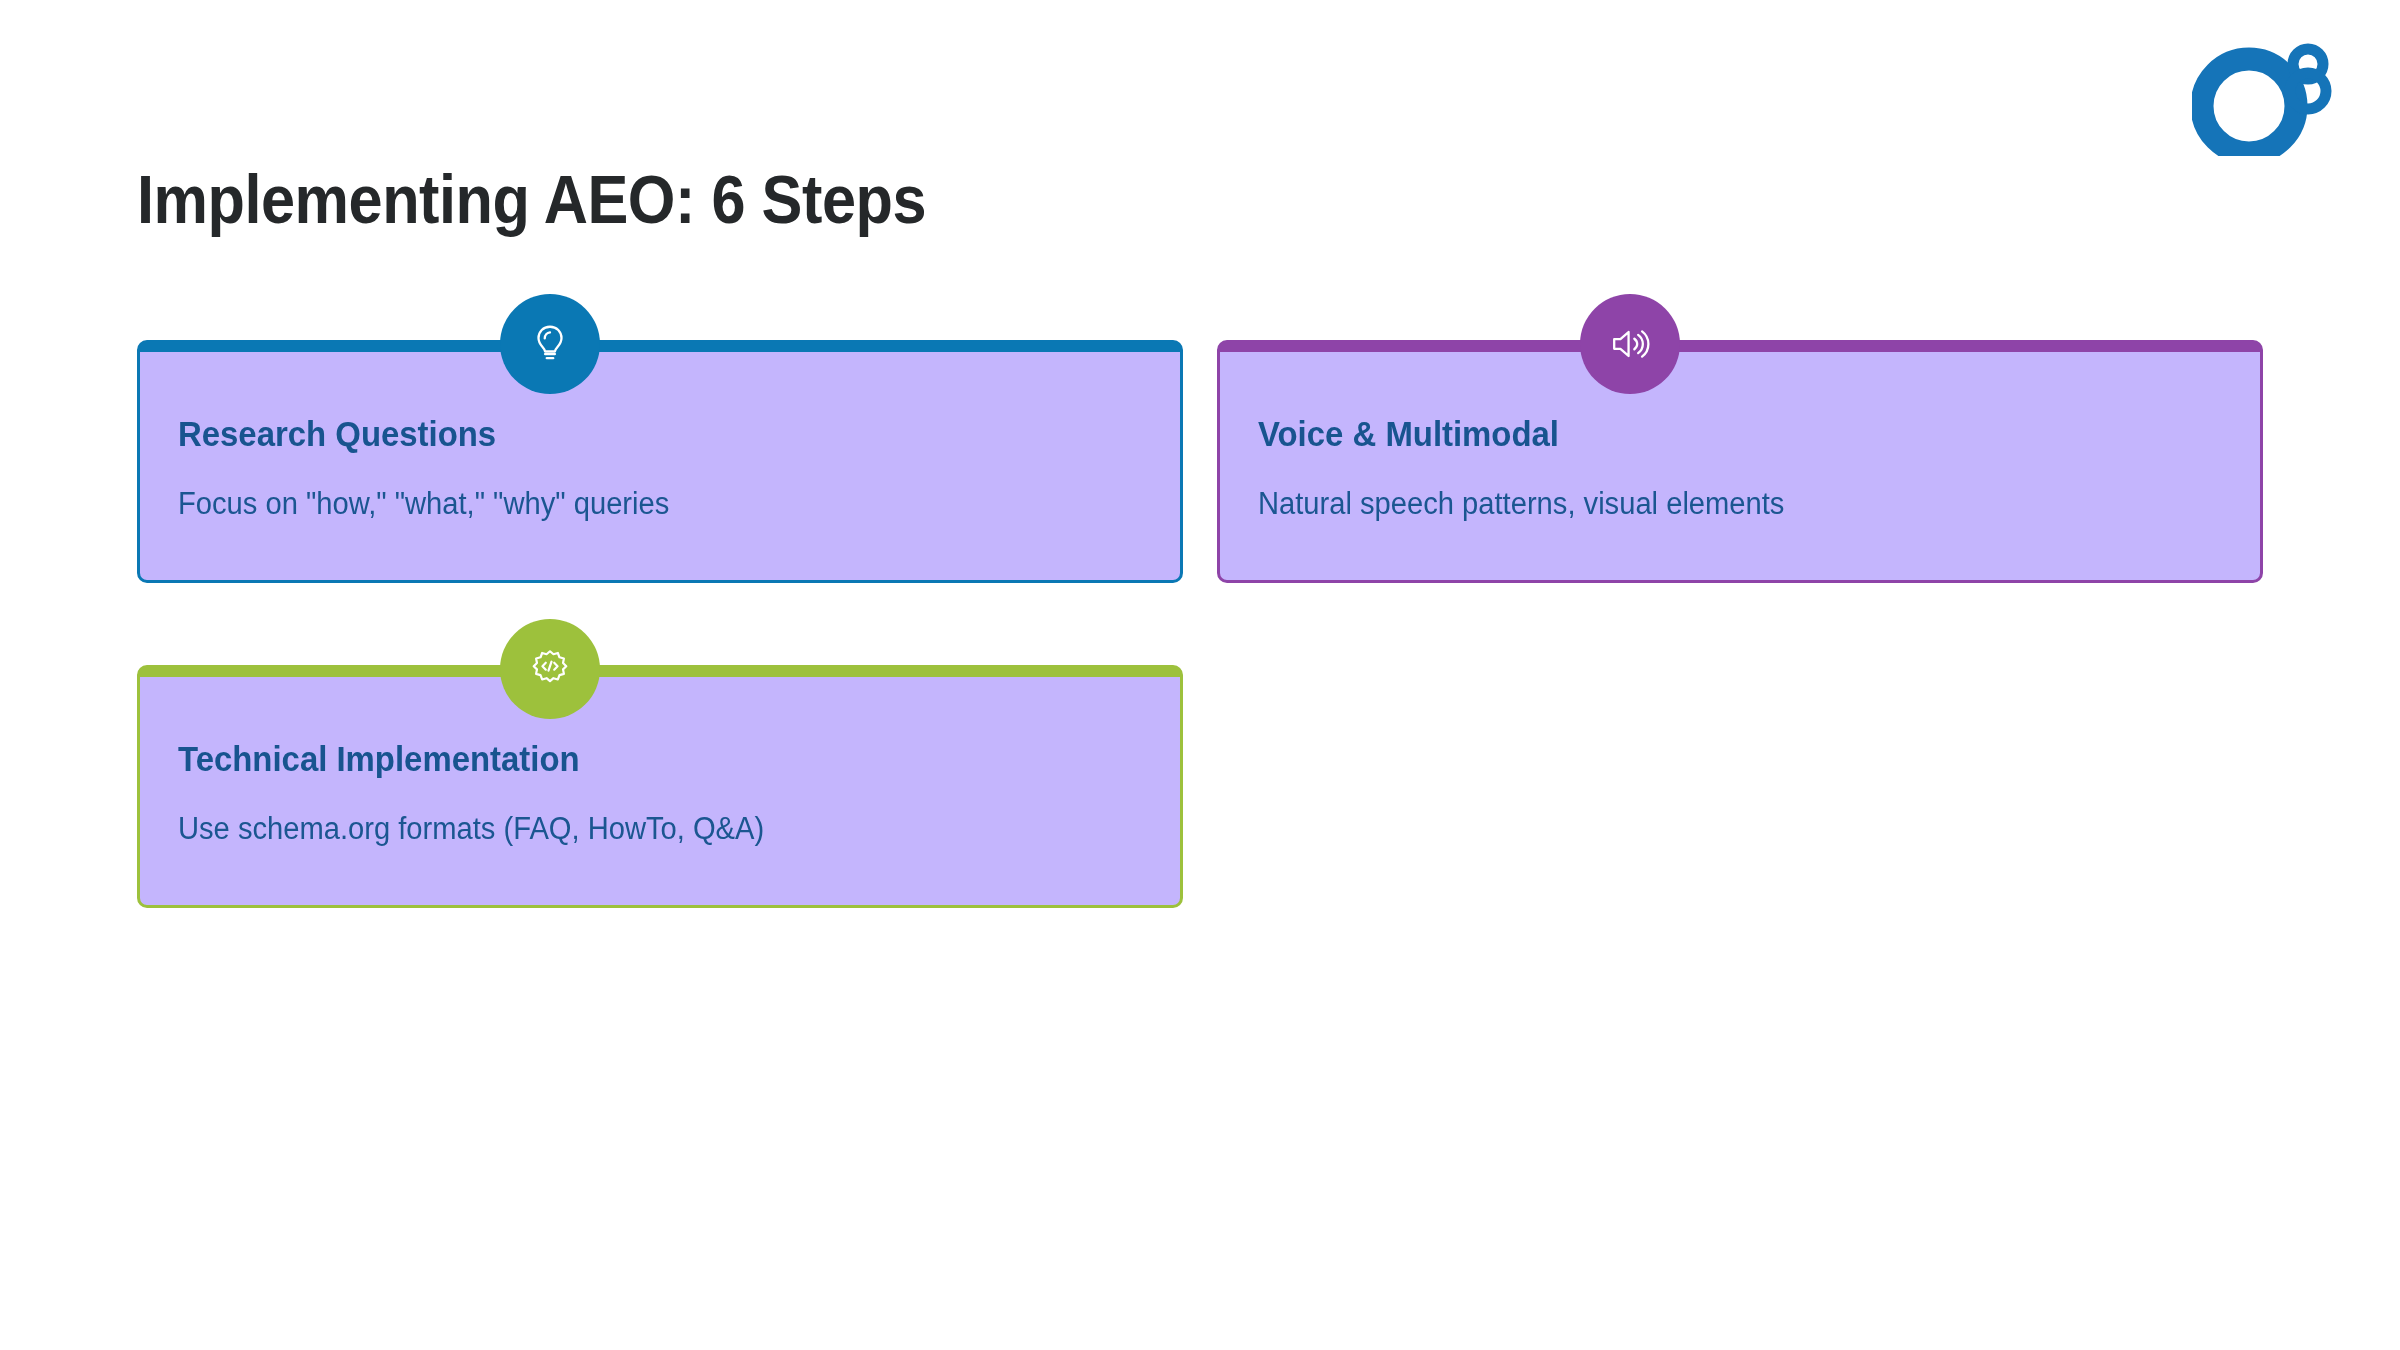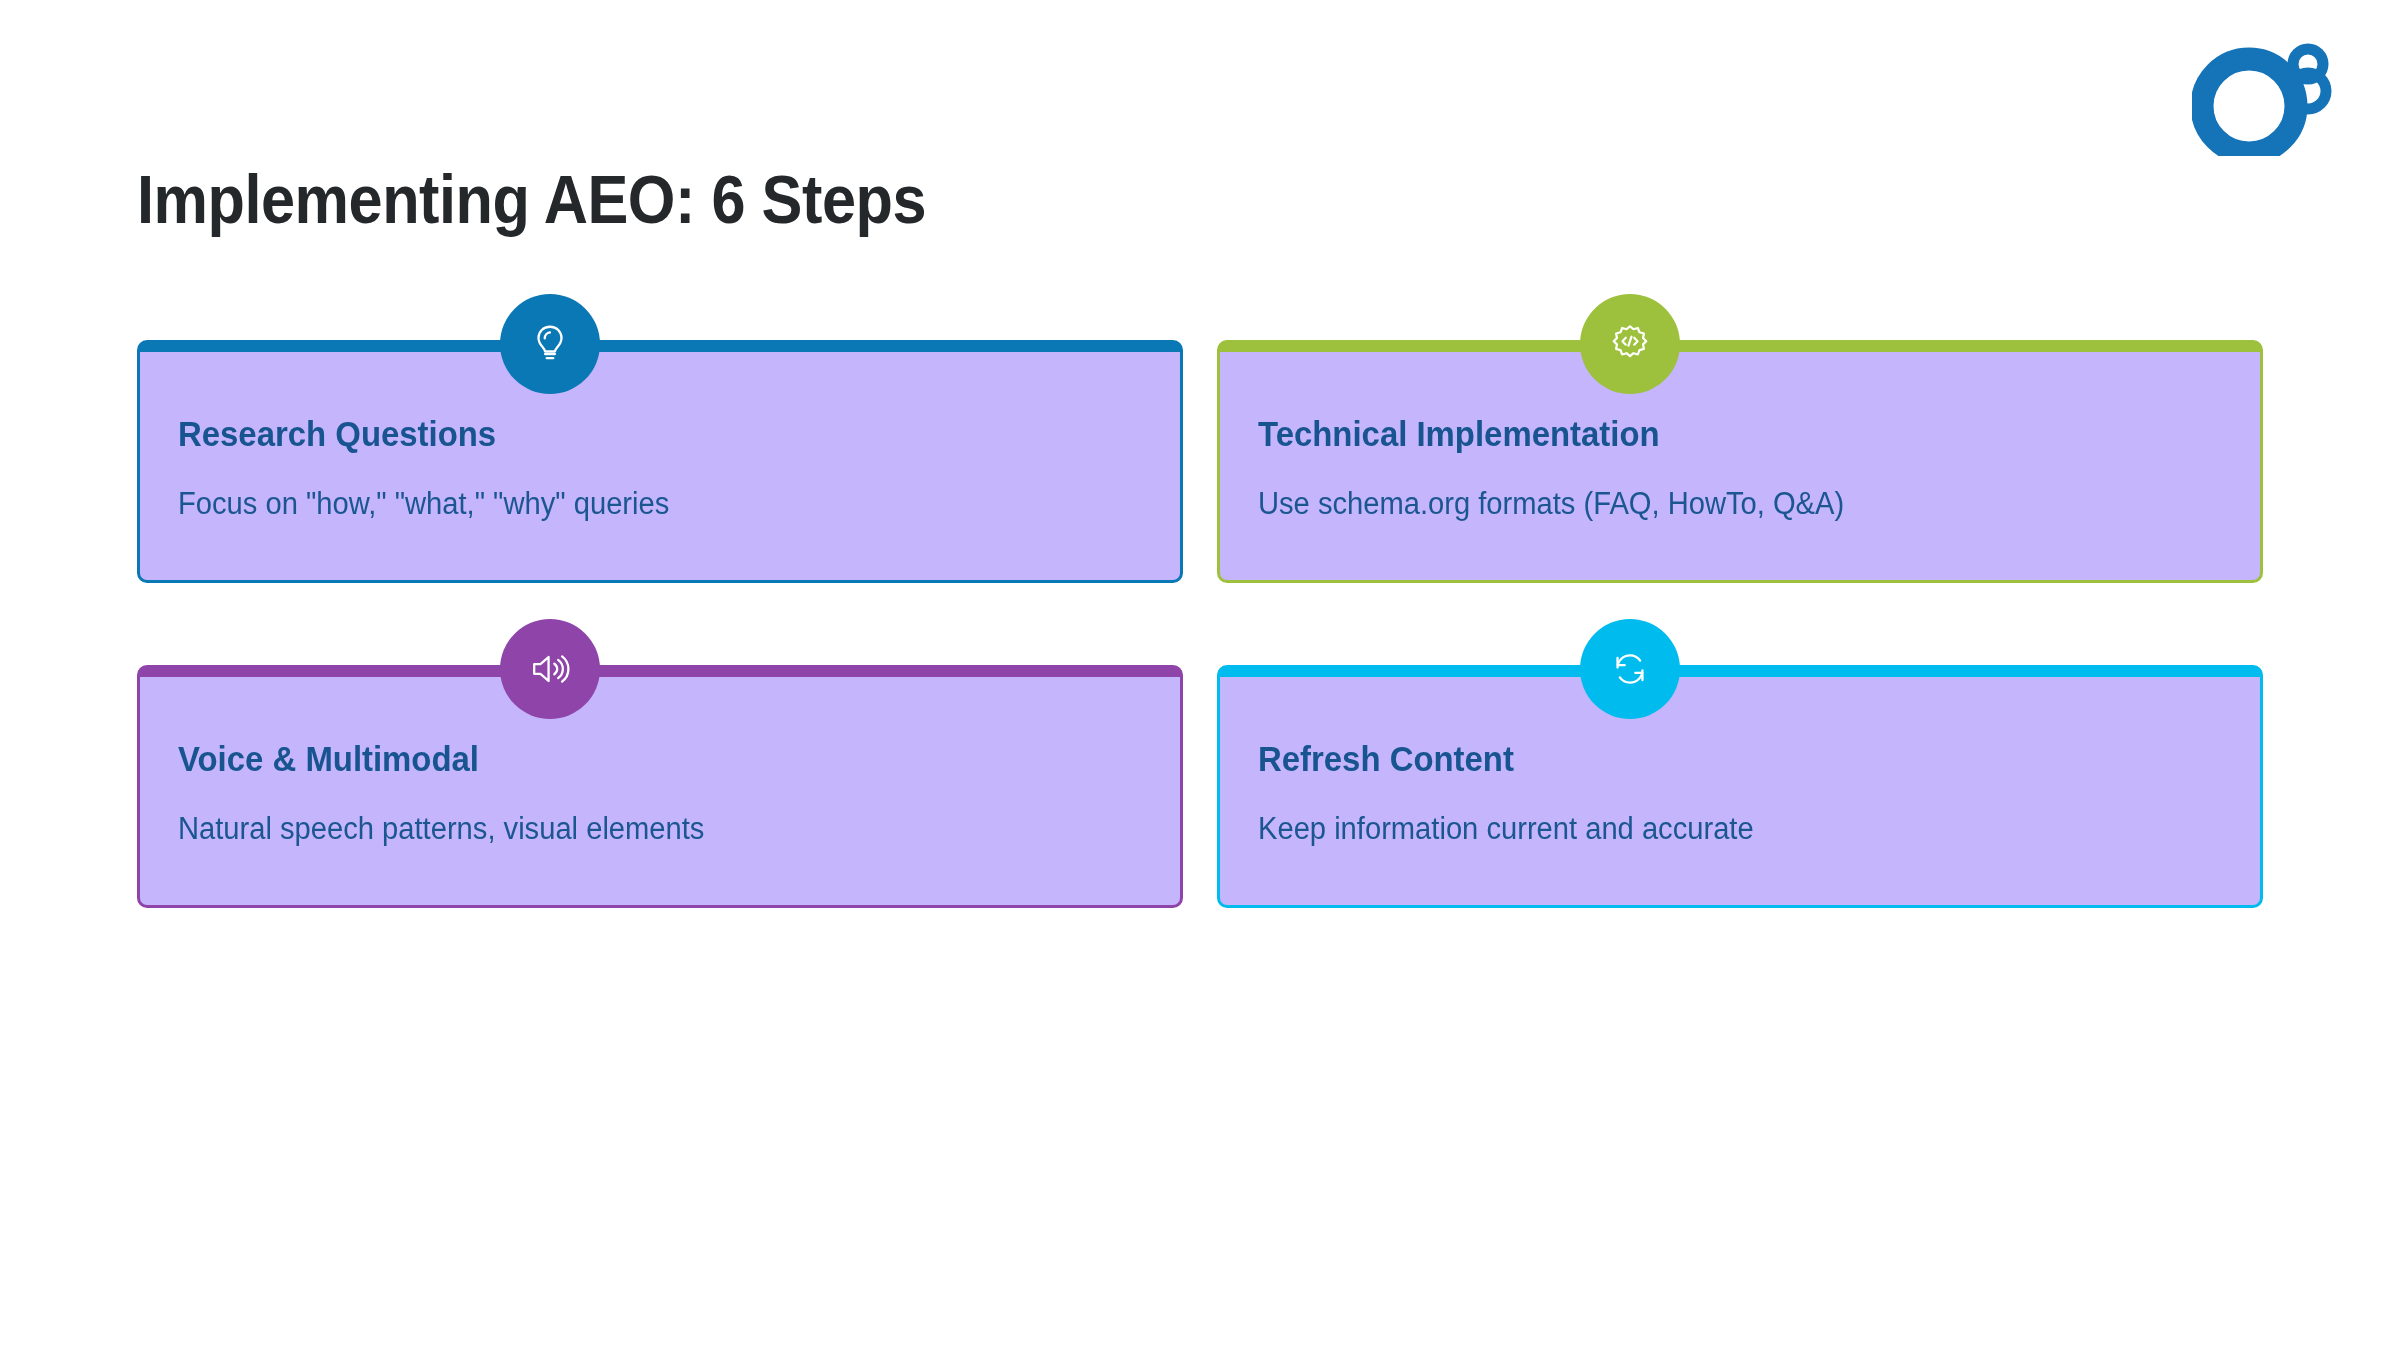"Technical Implementation" div.card-wrap { order: before "Voice & Multimodal" -> after "Voice & Multimodal" }
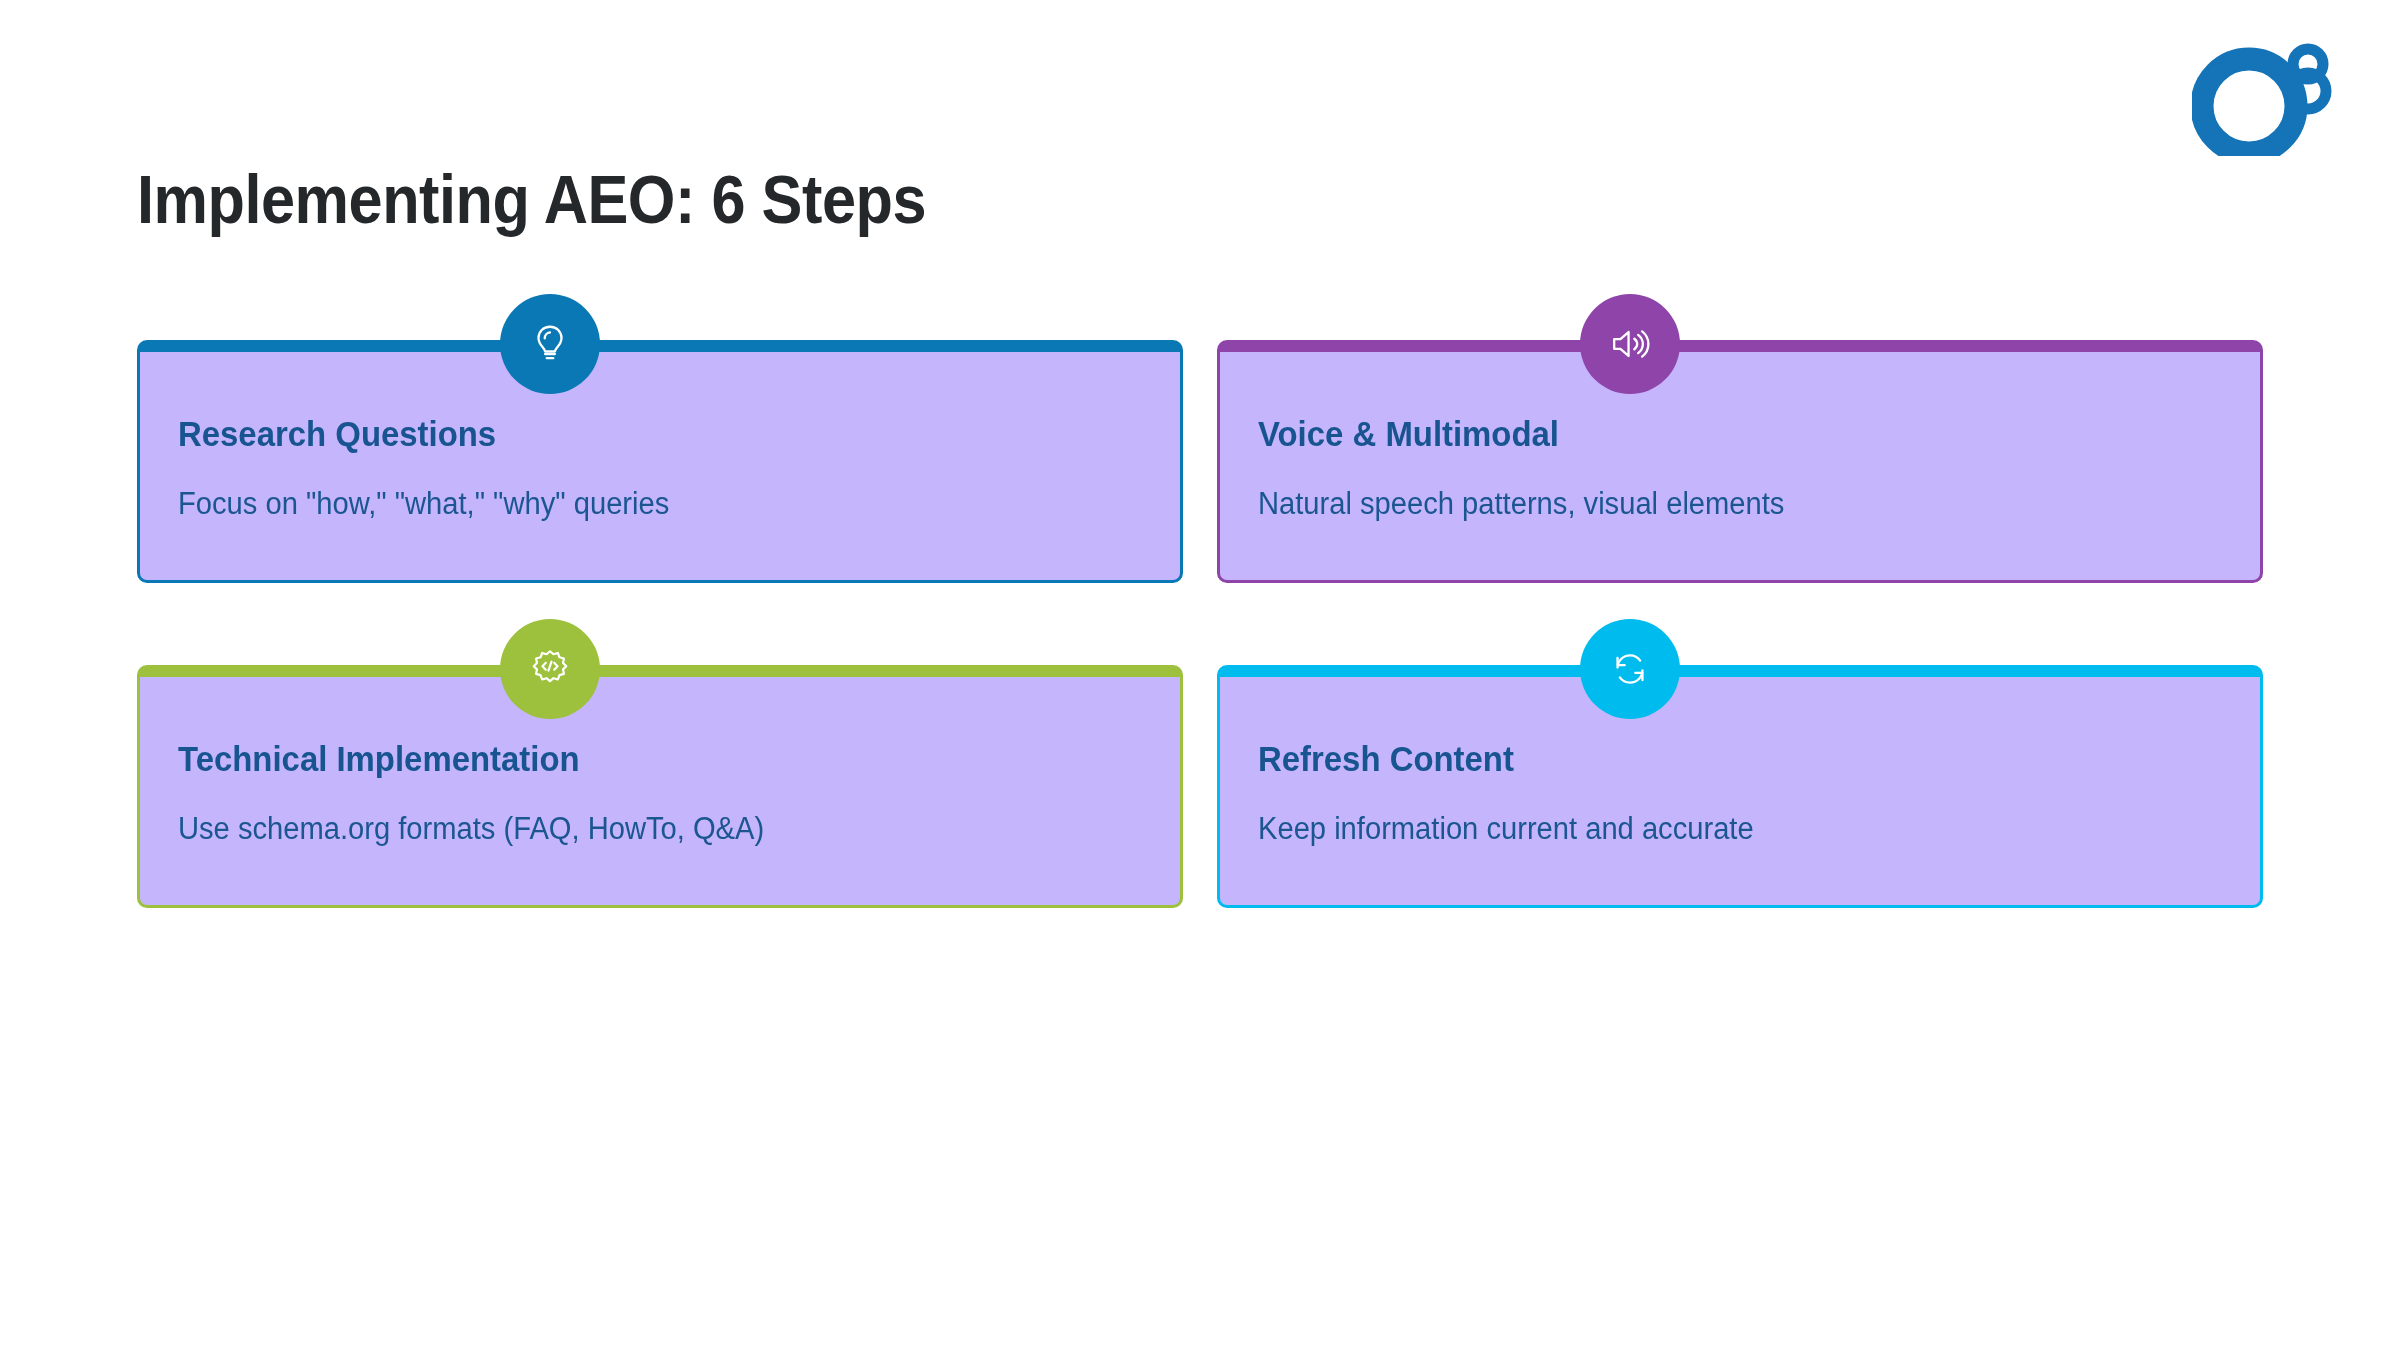"Refresh Content" div.card-wrap { html: <div> <div> <div> <div>Refresh Content</div> <div>Keep information current and accurate</div> </div> </div> <div> <svg> <path></path> <path></path> <path></path> <path></path> </svg> </div> </div> -> none }
